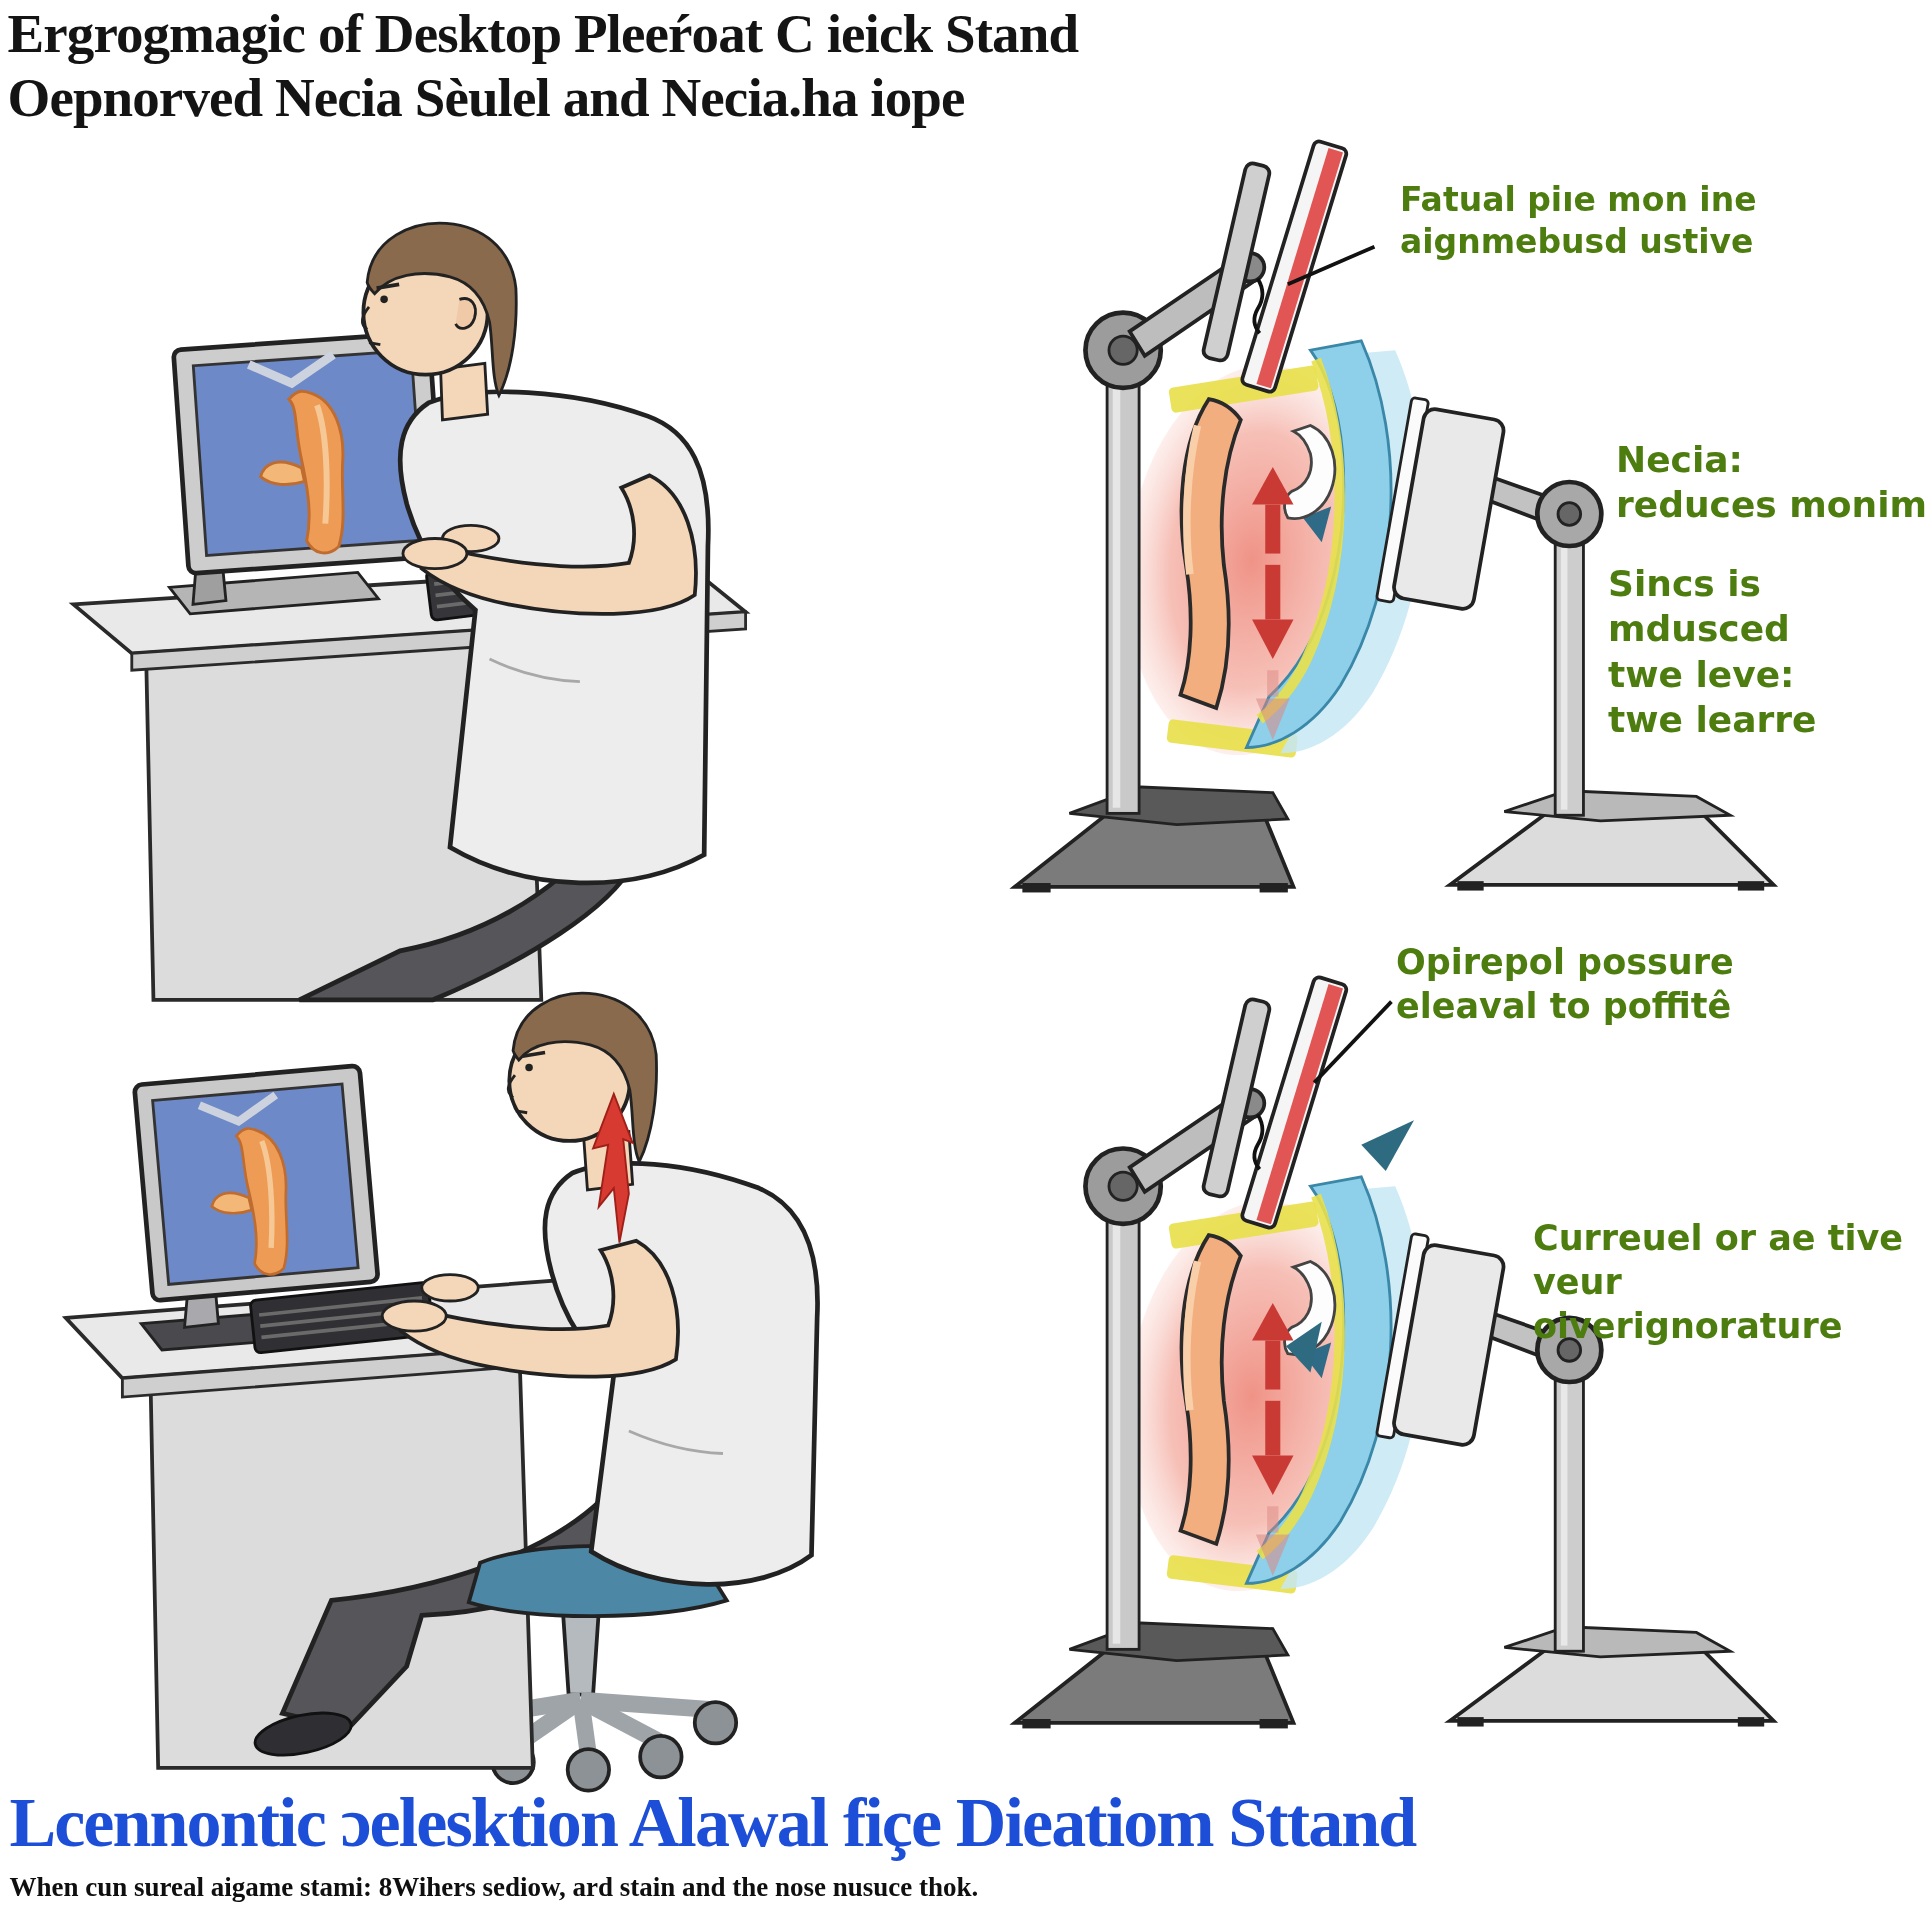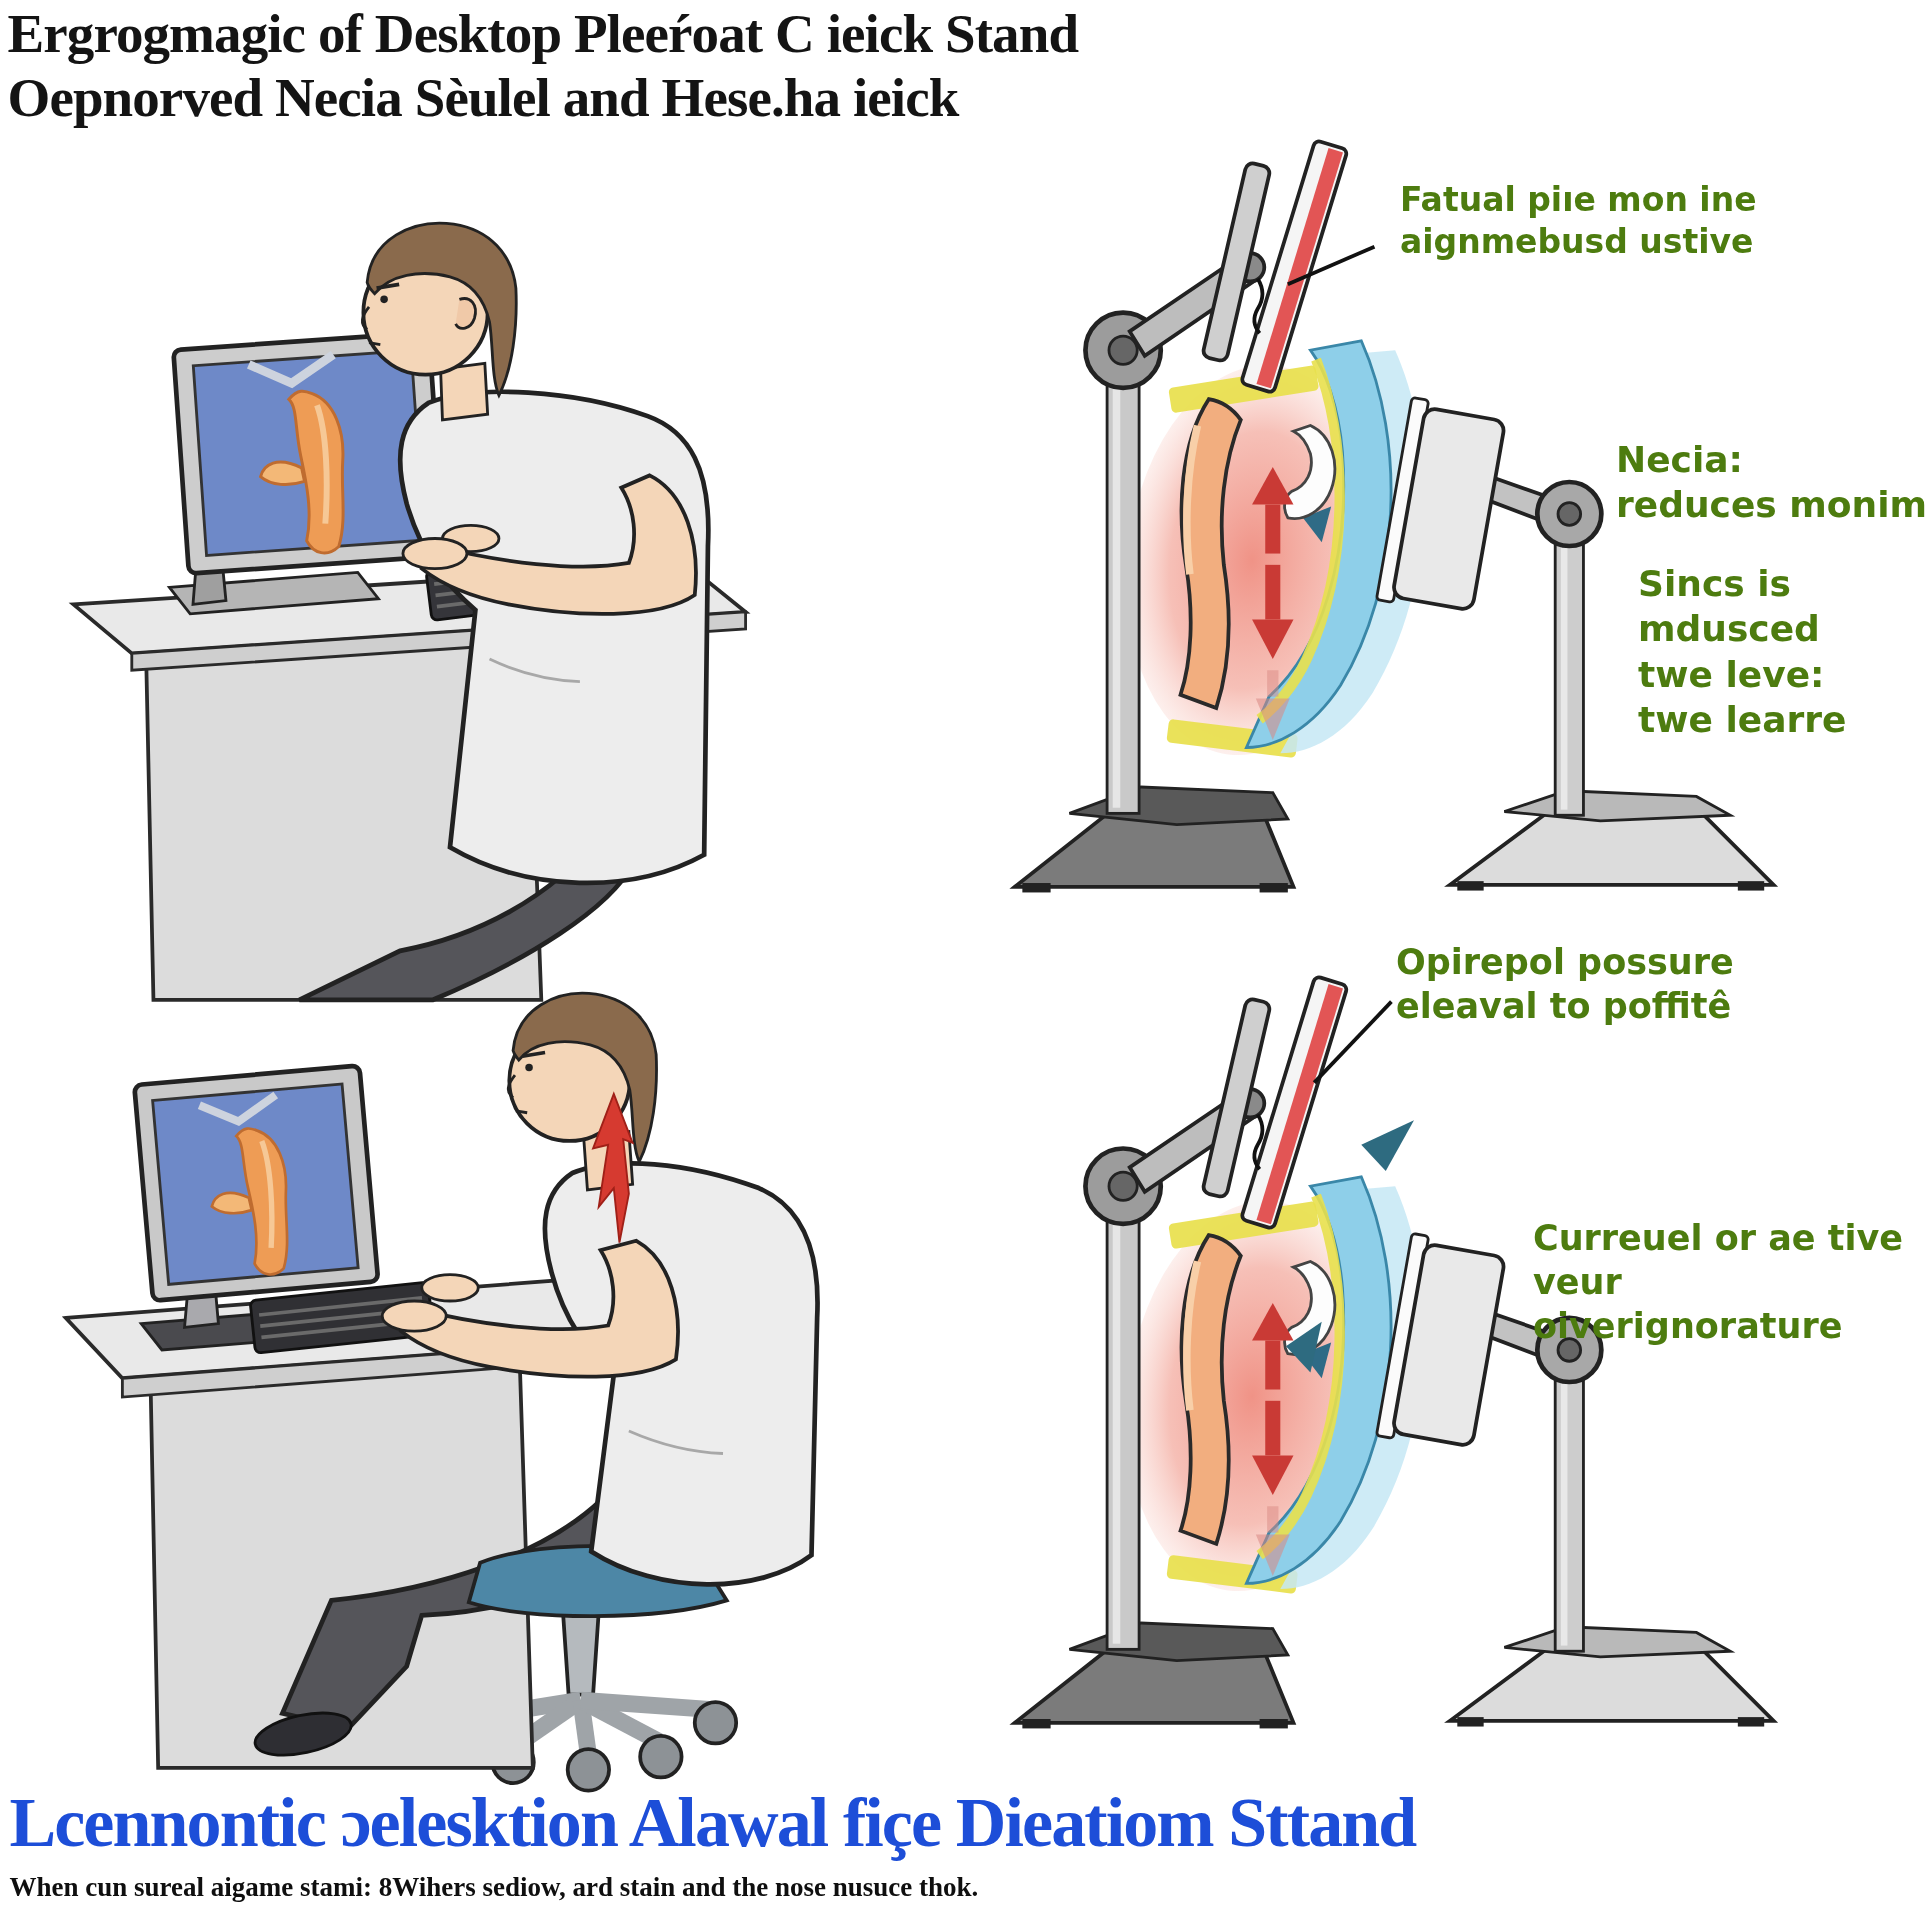"Oepnorved Necia Sèulel and Hese.ha" div.hdr { text: Hese.ha ieick -> Necia.ha iope }
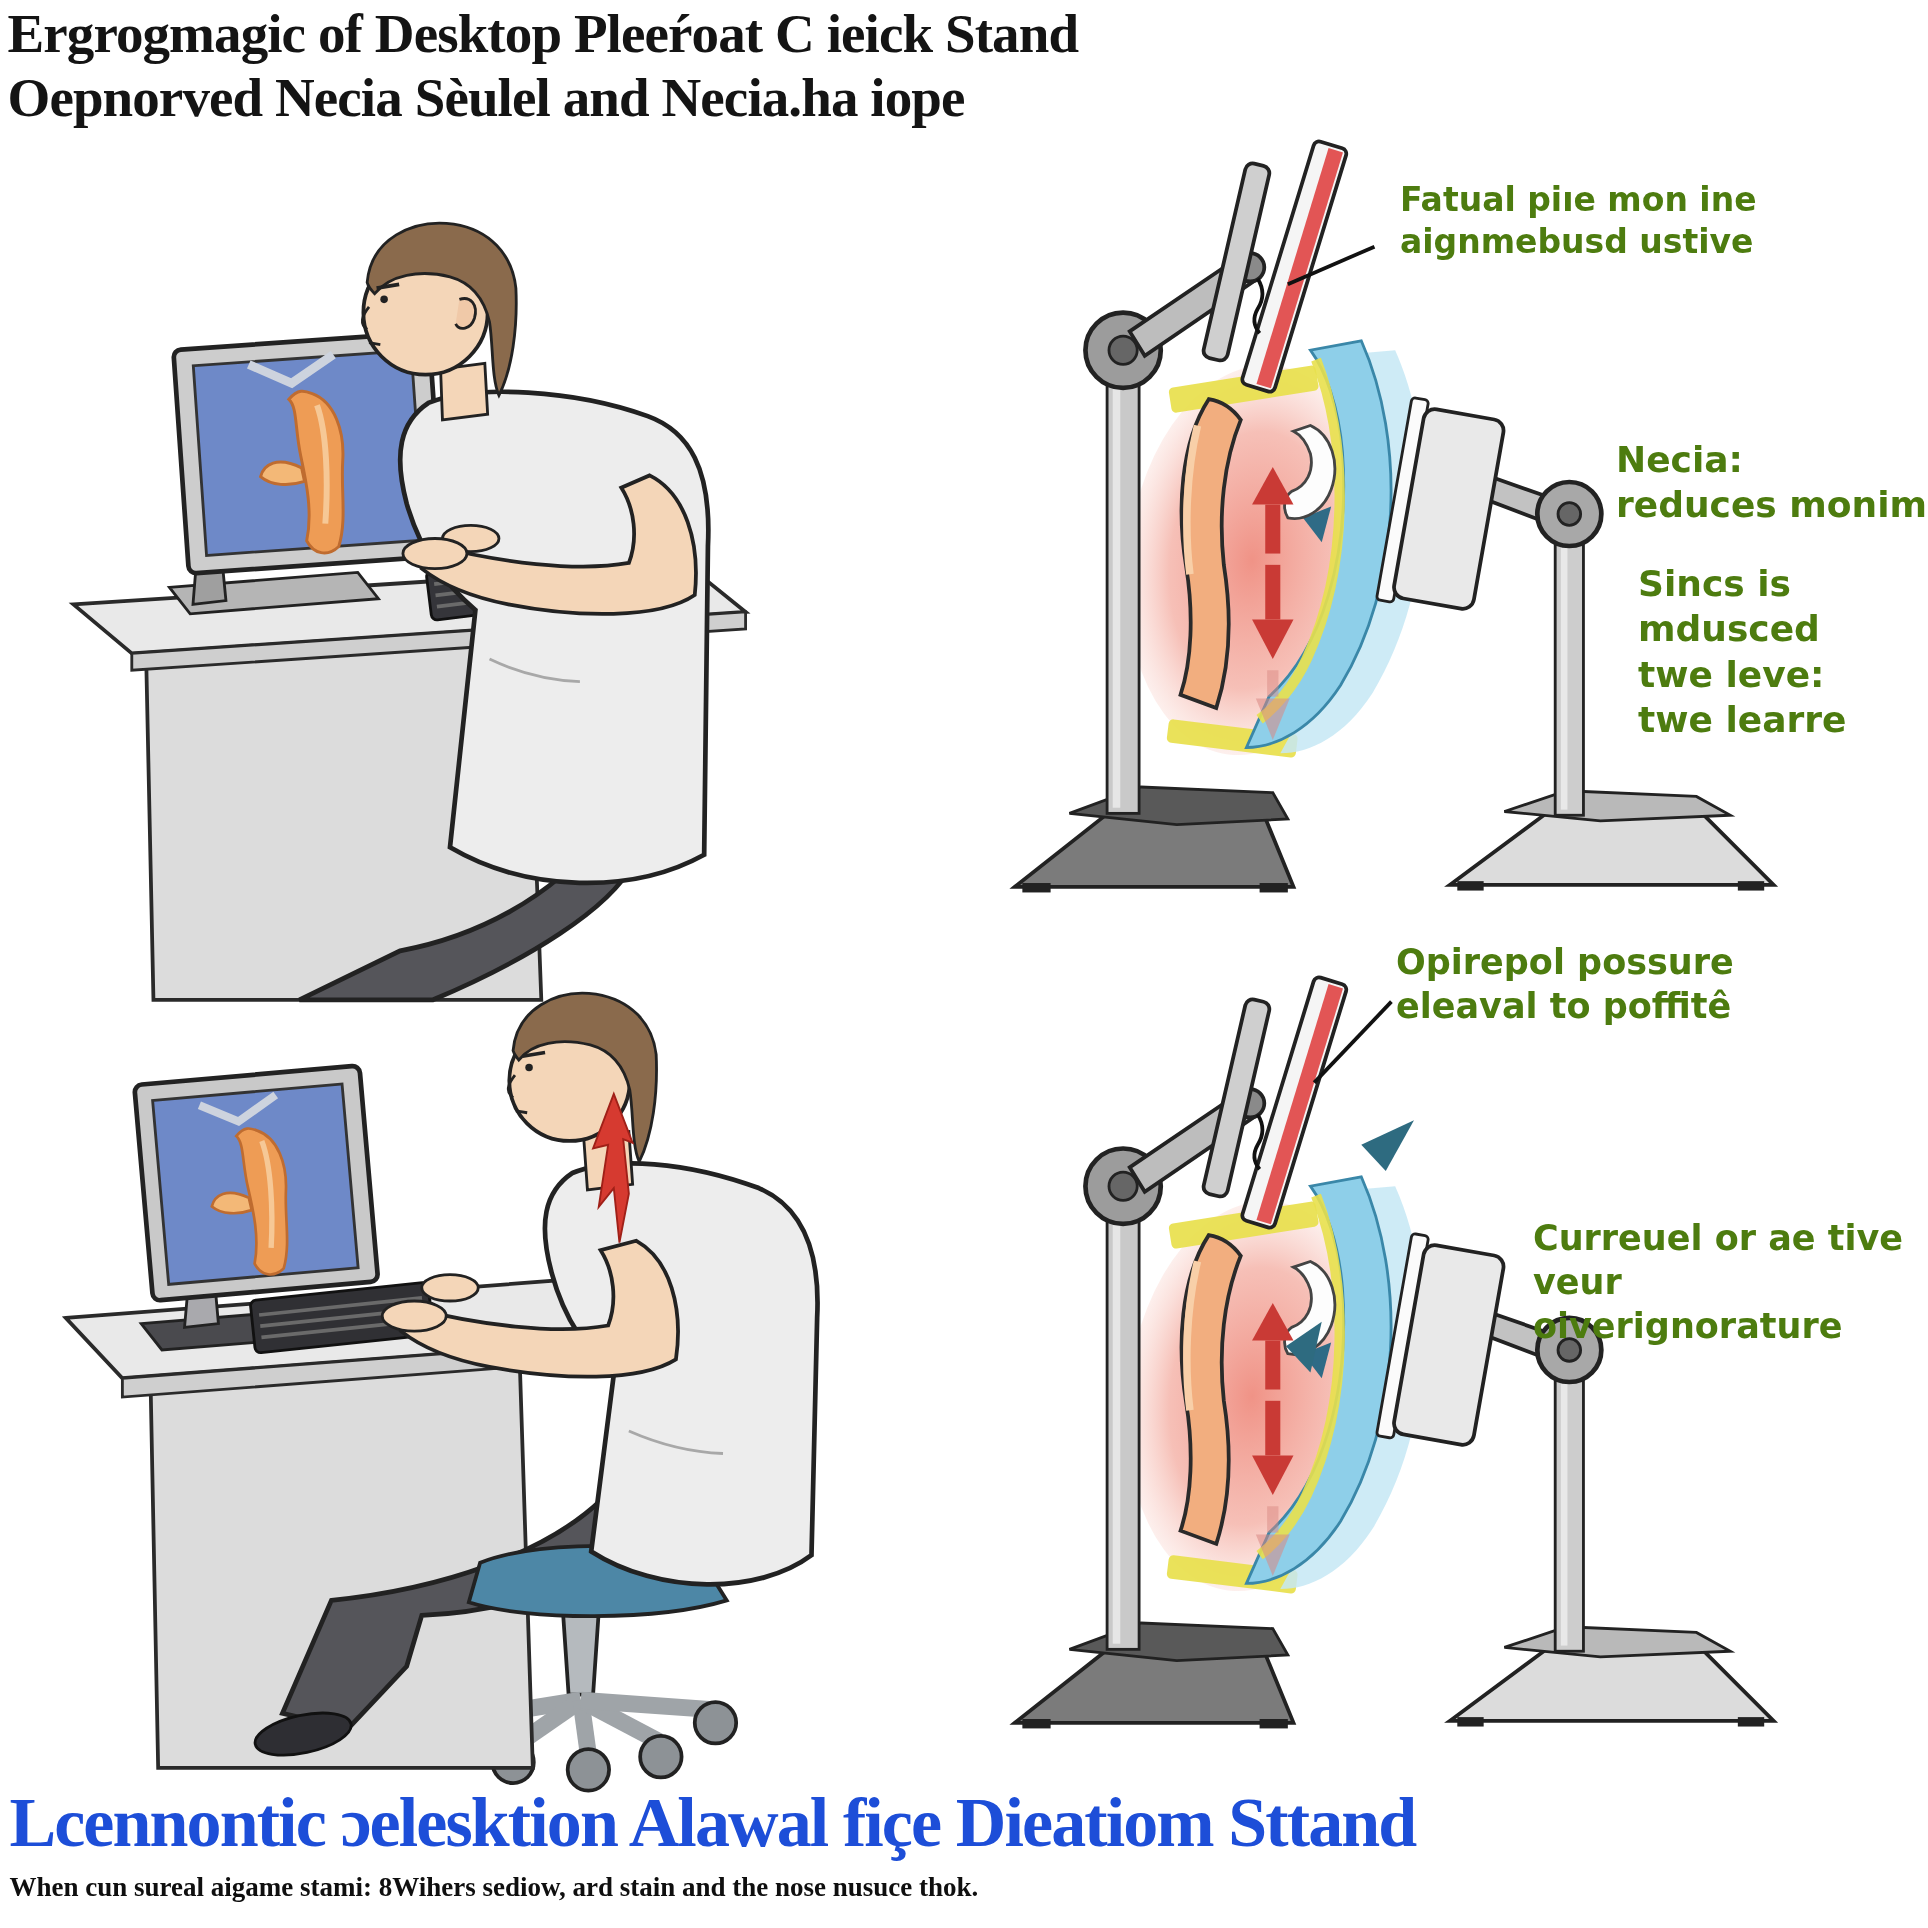"Sincs is mdusced" #lbl-sincs { margin-left: 30px -> none }
